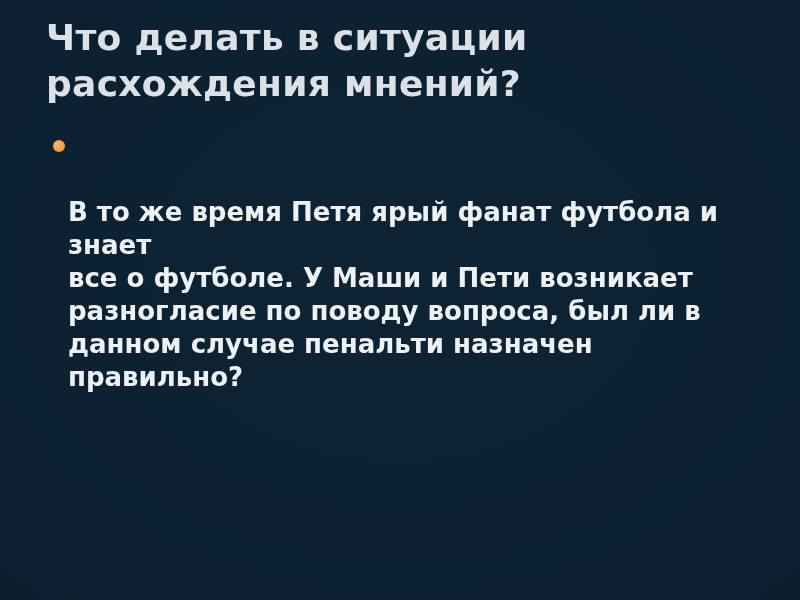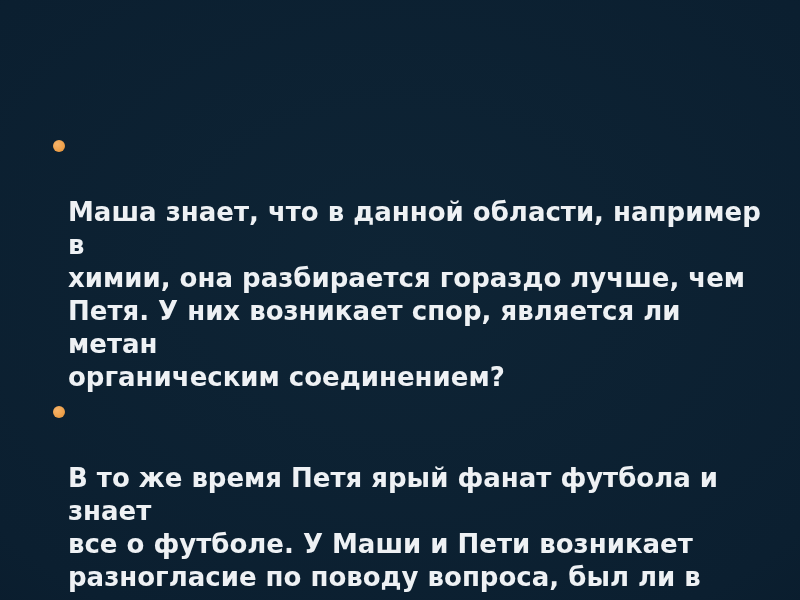"Что делать в ситуации" h1.title { html: none -> <h1>Что делать в ситуации расхождения мнений?</h1> }
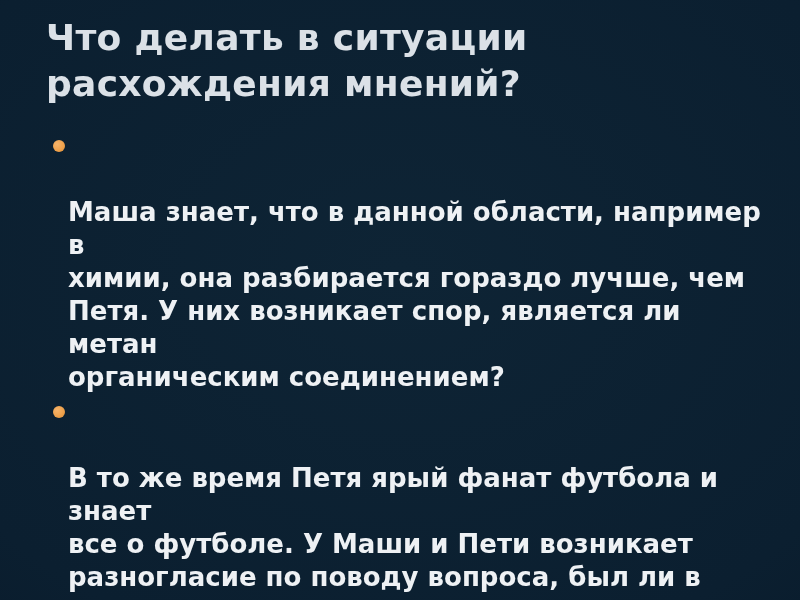"Маша знает, что в данной" li.bullet { html: <li> <span></span> <span>Маша знает, что в данной области, например в химии, она разбирается гораздо лучше, чем Петя. У них возникает спор, является ли метан органическим соединением?</span> </li> -> none }
